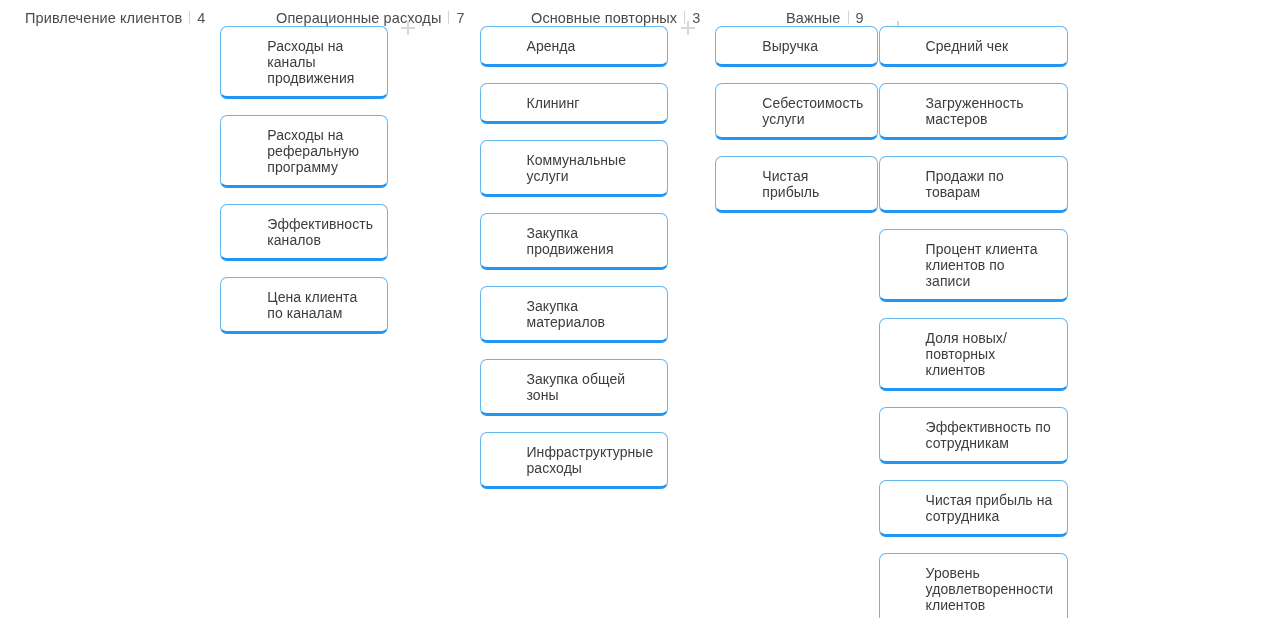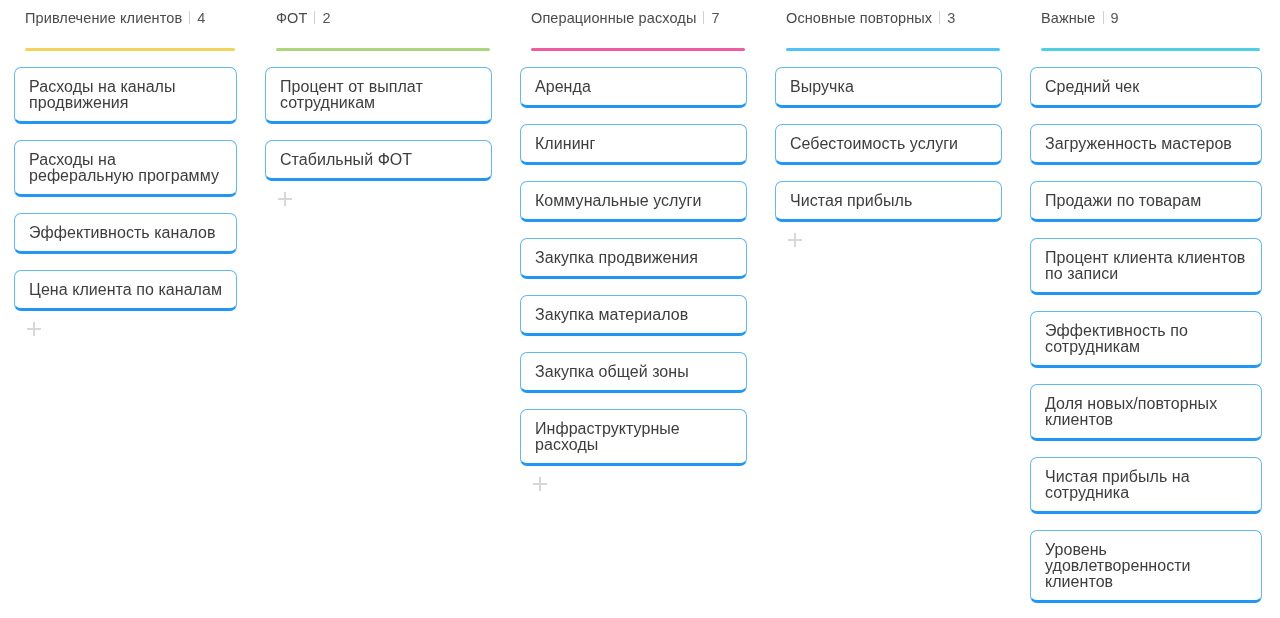"Привлечение клиентов" .column { flex-direction: column -> row; justify-content: flex-end -> none }
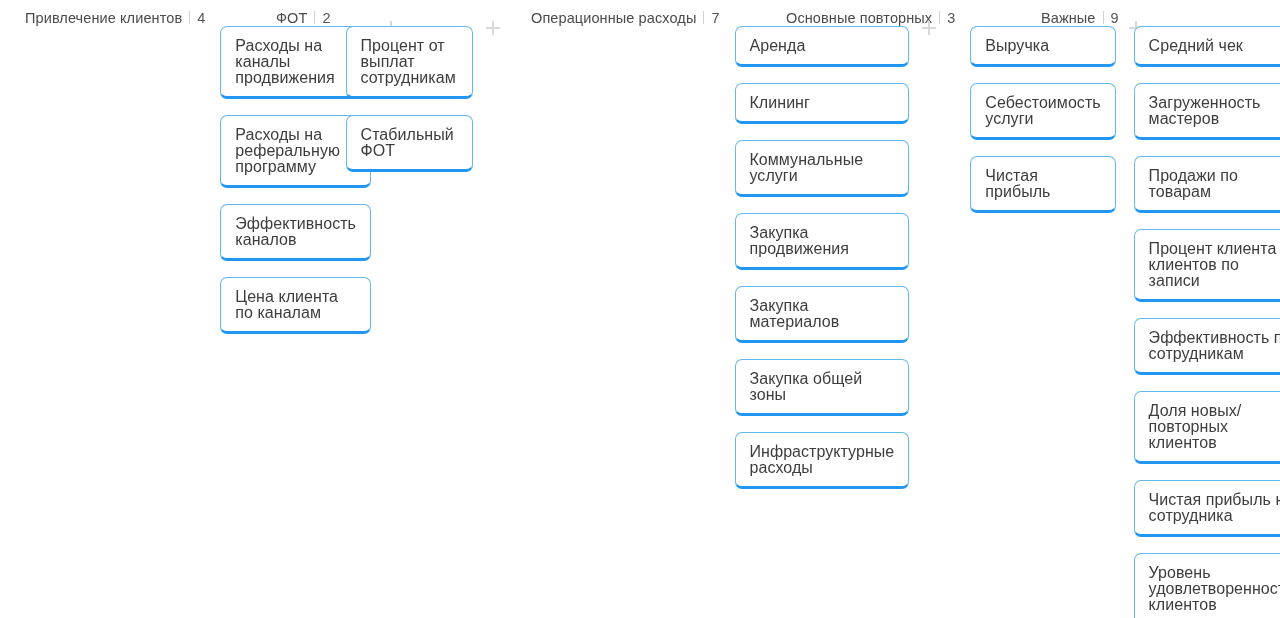"ФОТ" div.column { html: <div> <div> <span>ФОТ</span> <span></span> <span>2</span> </div> <div></div> <div> <div> <span>Процент от выплат сотрудникам</span> </div> <div> <span>Стабильный ФОТ</span> </div> </div> <div></div> </div> -> none }
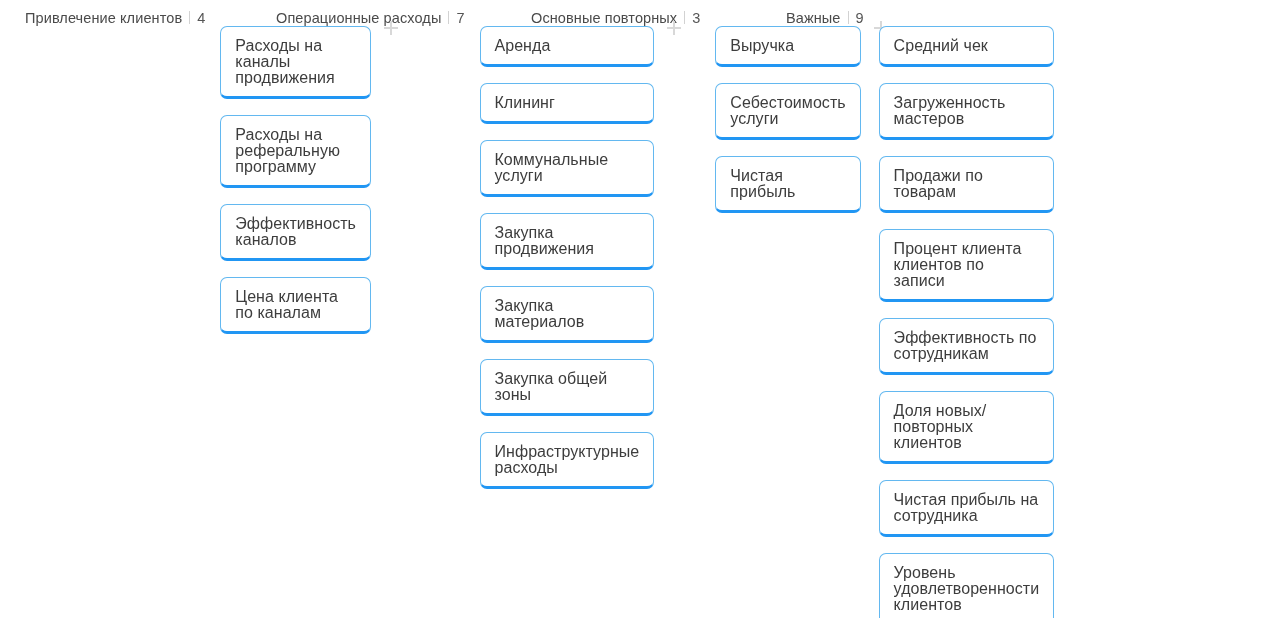"Расходы на каналы продвижения" .card-label { font-size: 16px -> 14px; margin-left: none -> 32px }
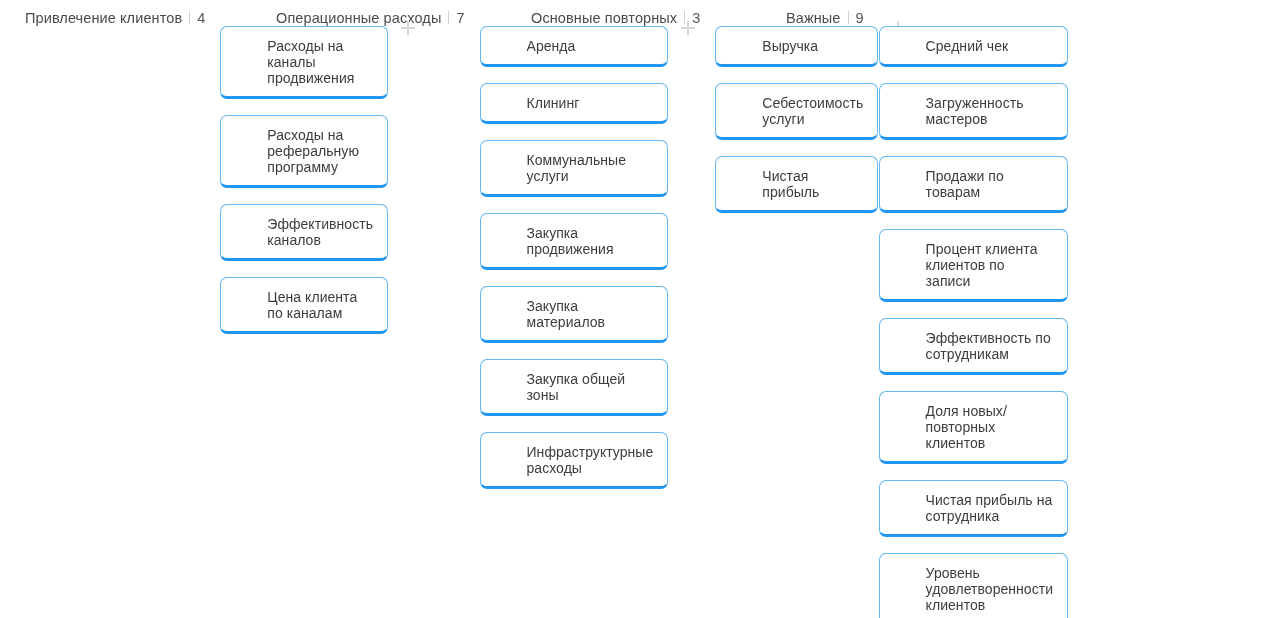"Эффективность по сотрудникам" div.card { order: before "Доля новых/повторных клиентов" -> after "Доля новых/повторных клиентов" }
